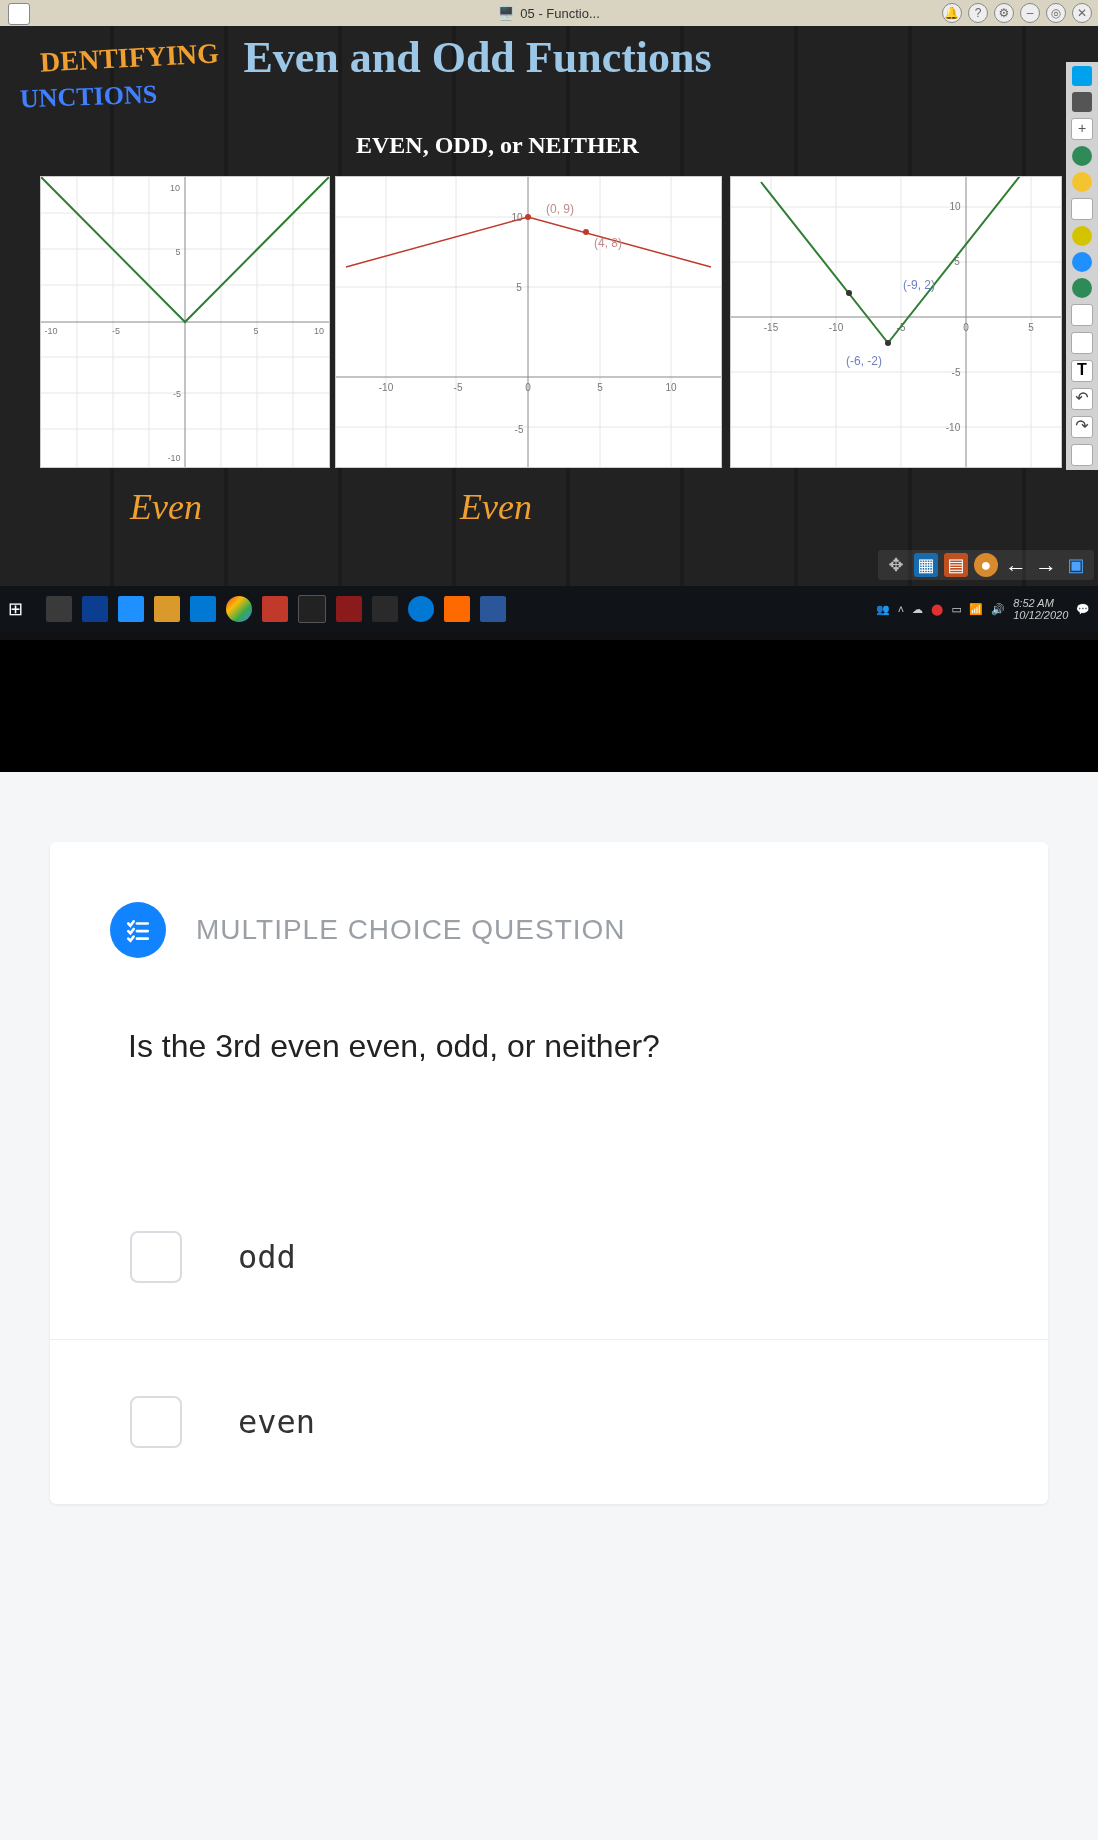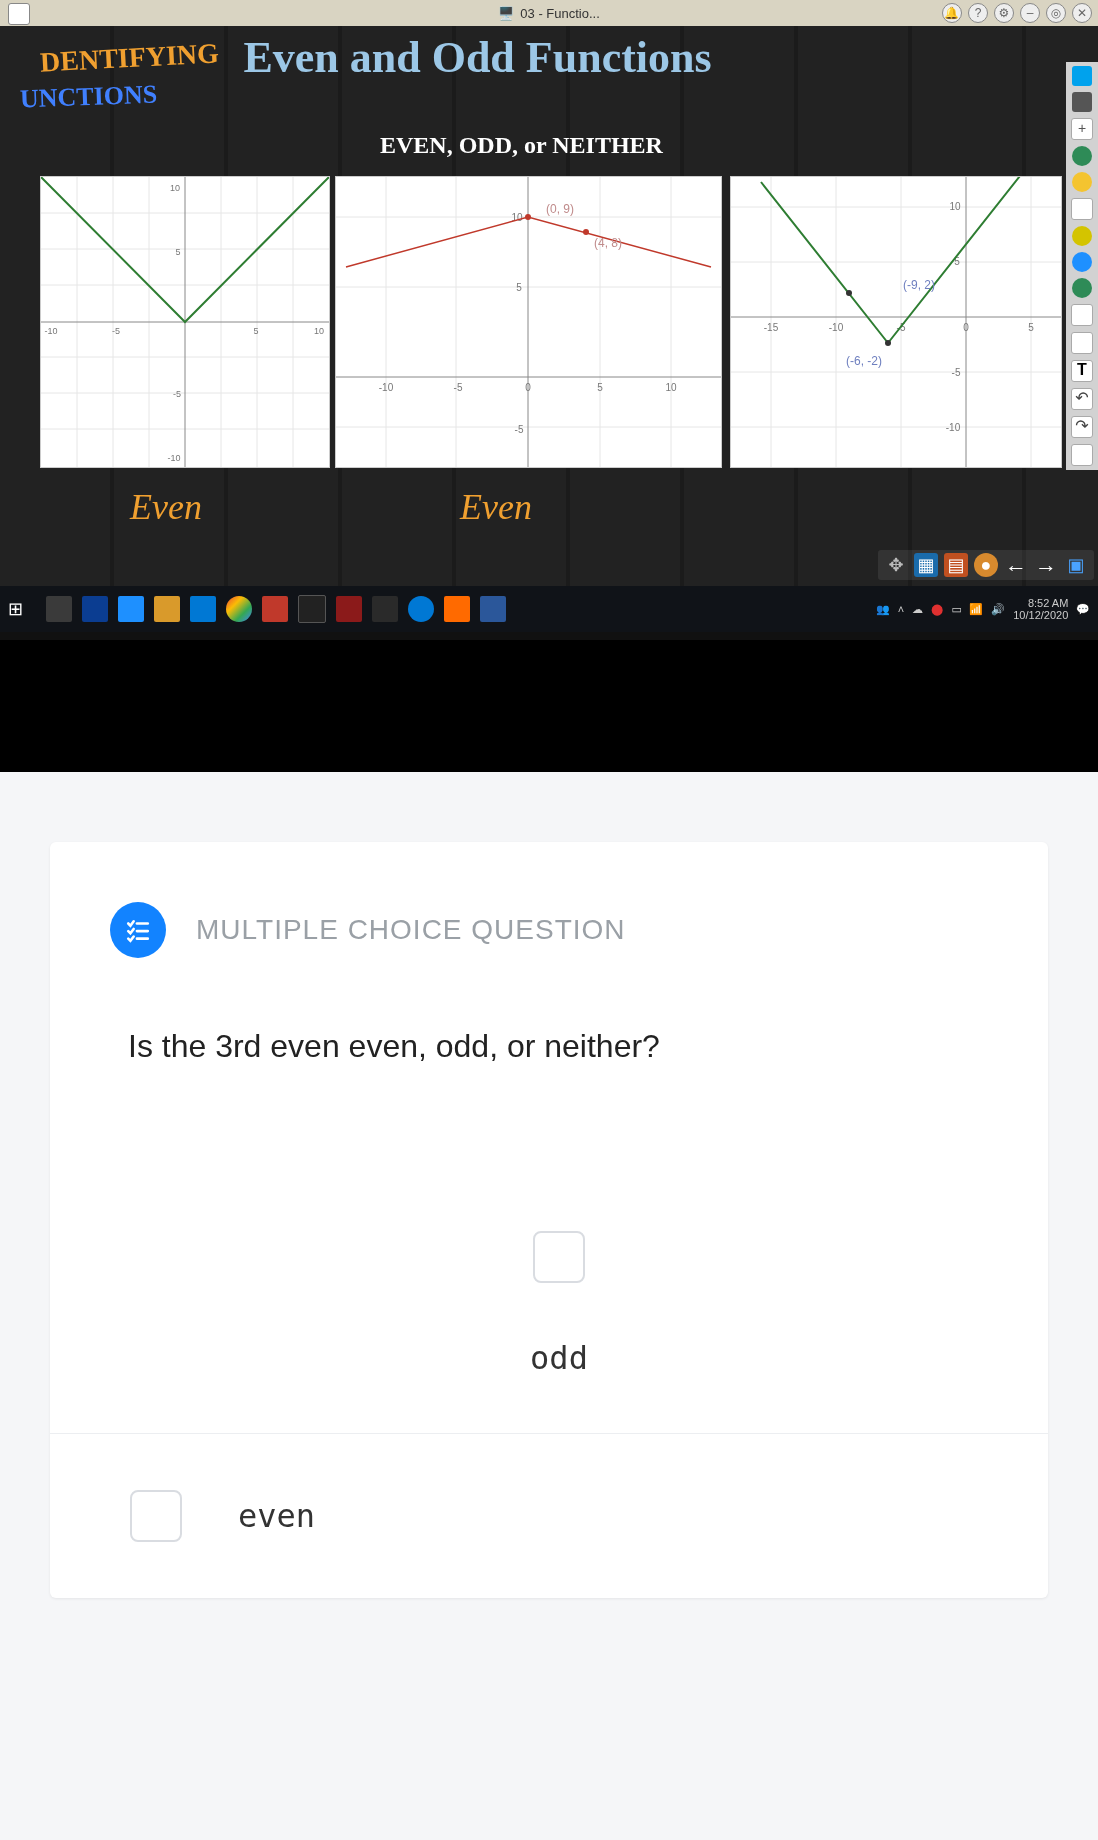"03 - Functio..." span { text: 03 -> 05 }
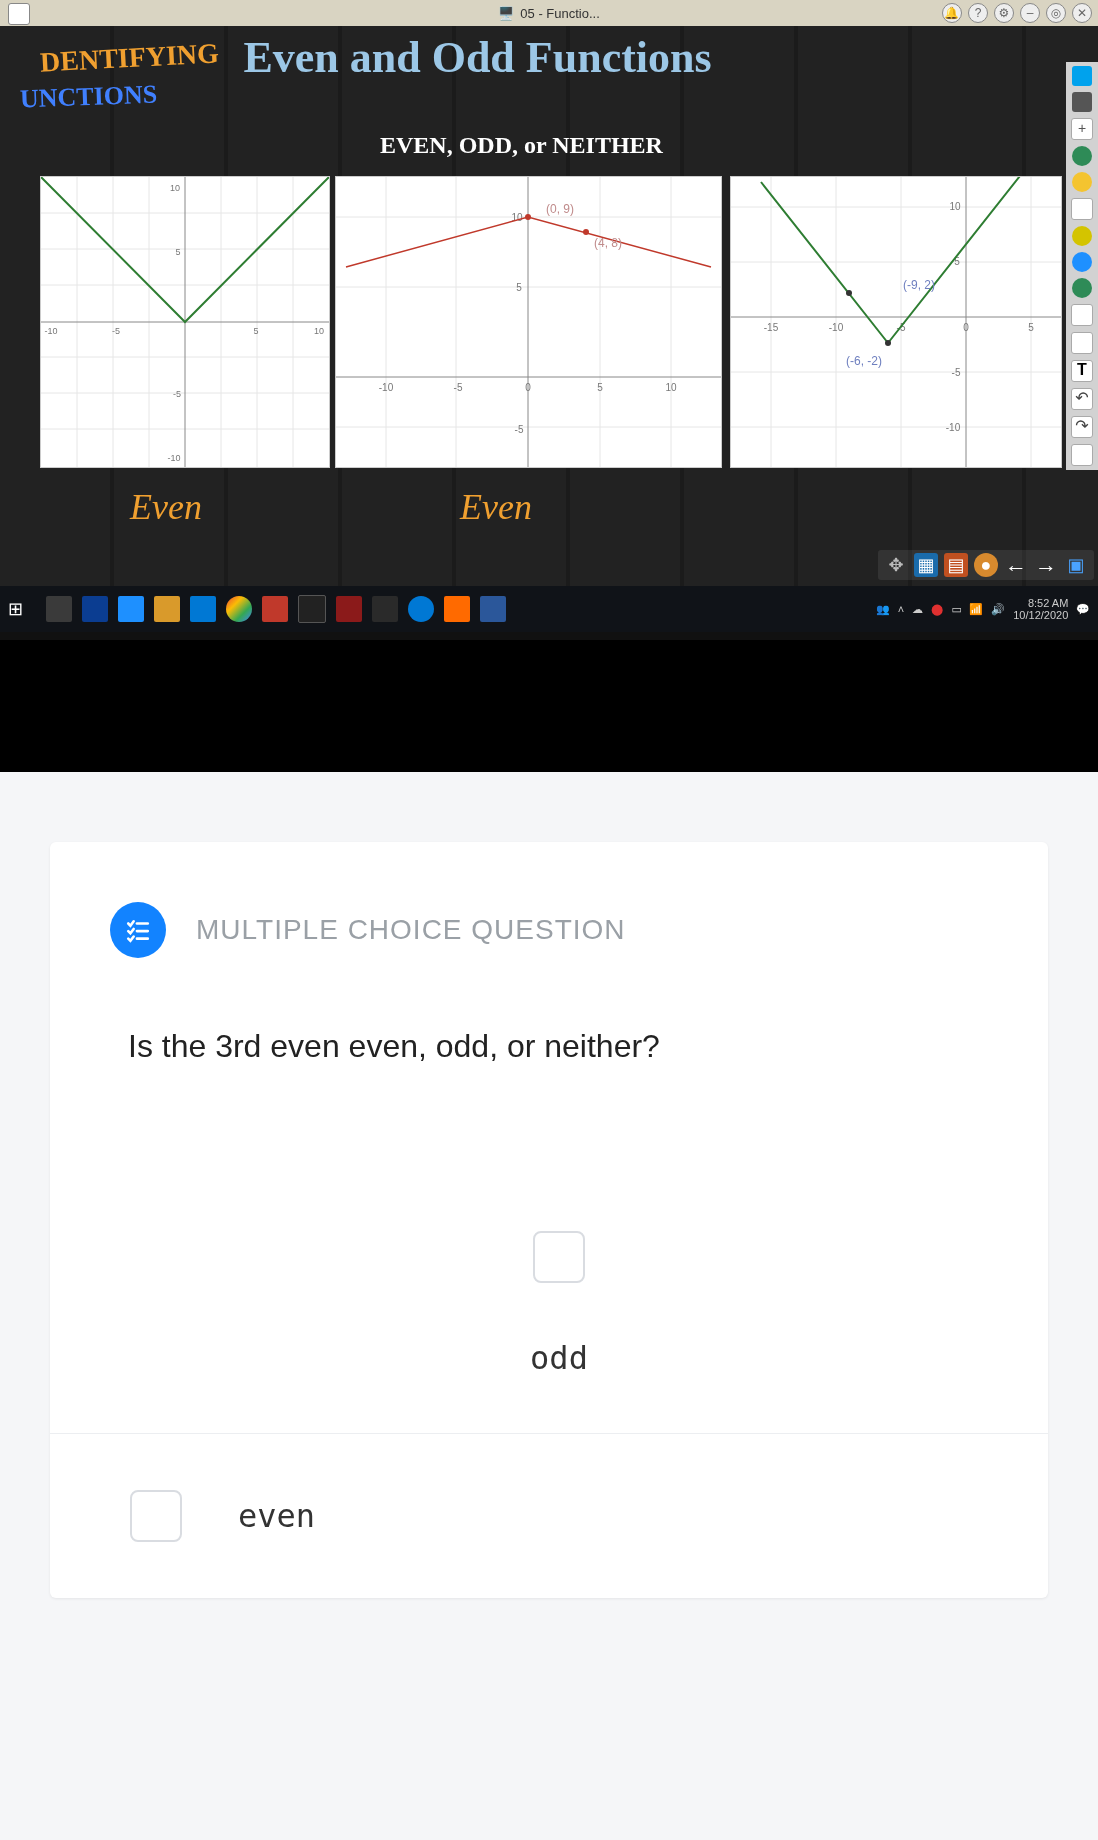"EVEN, ODD, or NEITHER" .subtitle2 { left: 380px -> 356px }
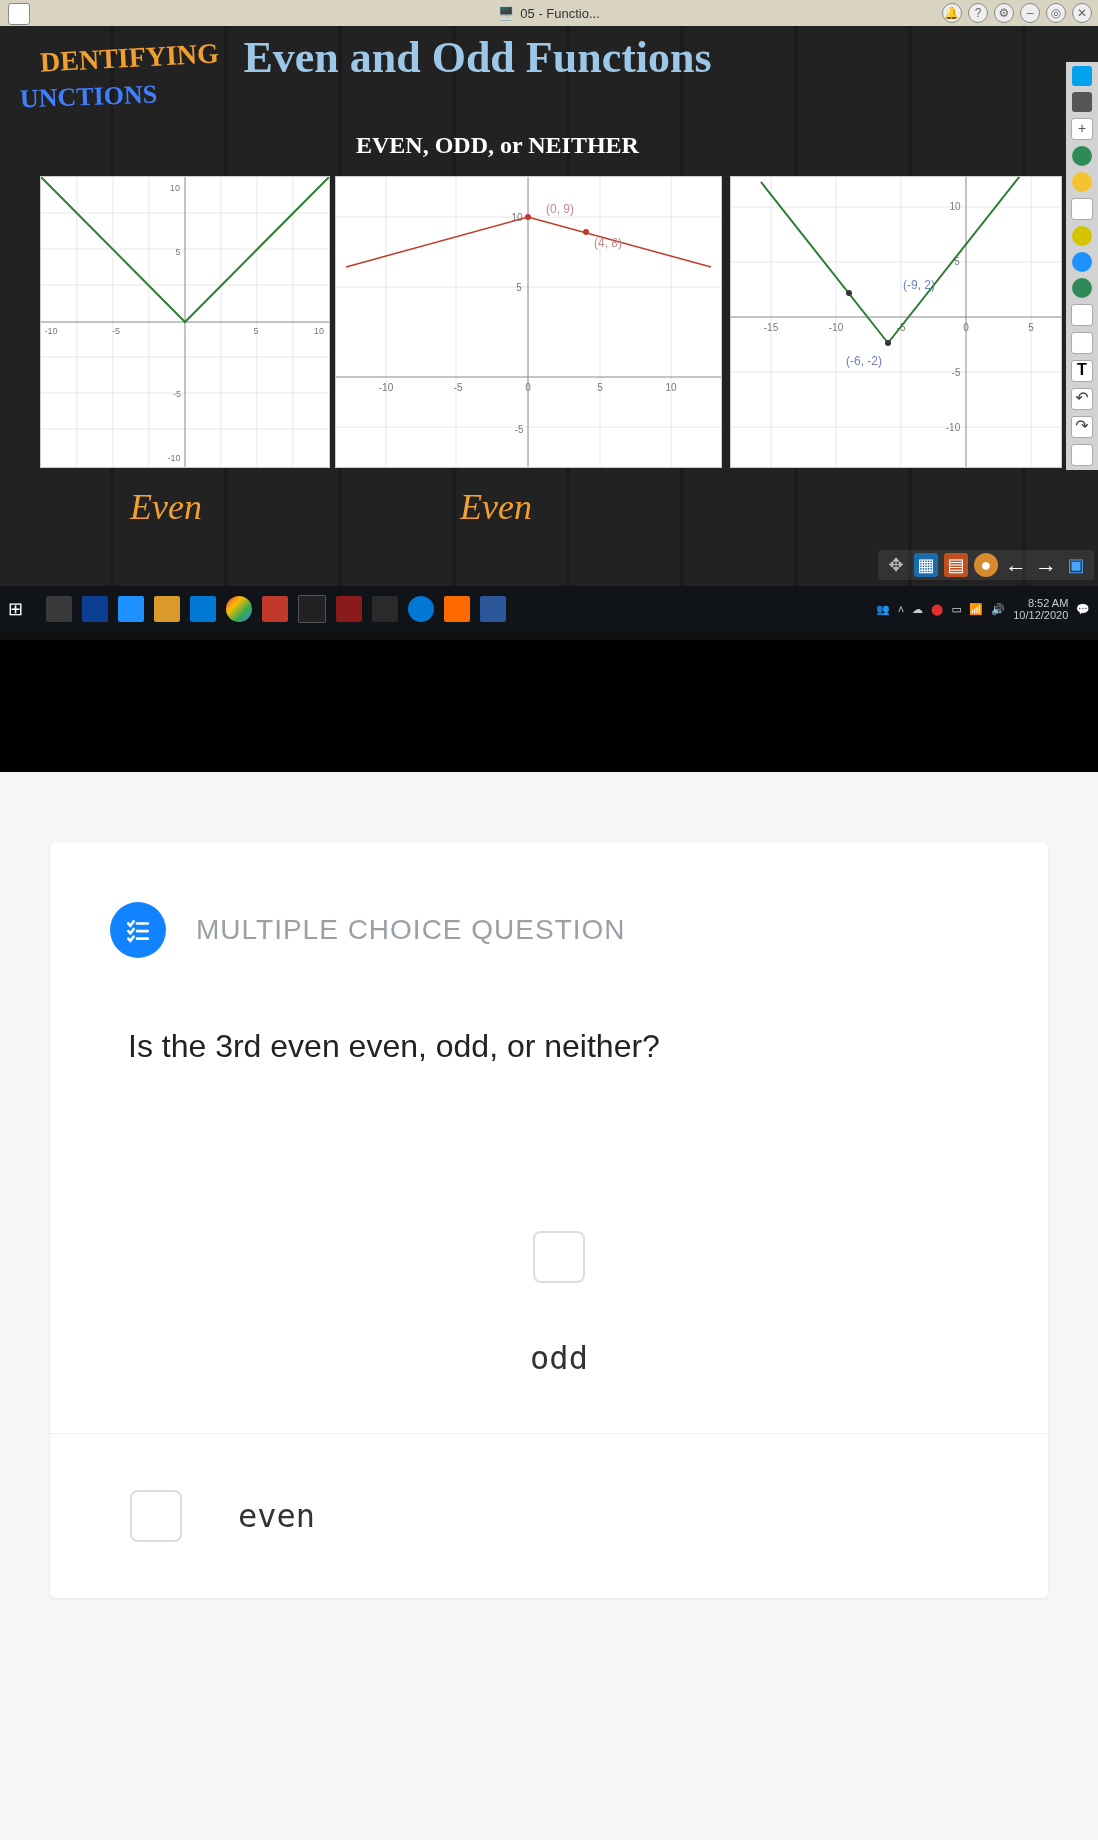"8:52 AM" .tb-clock { font-style: none -> italic; text-align: right -> left }
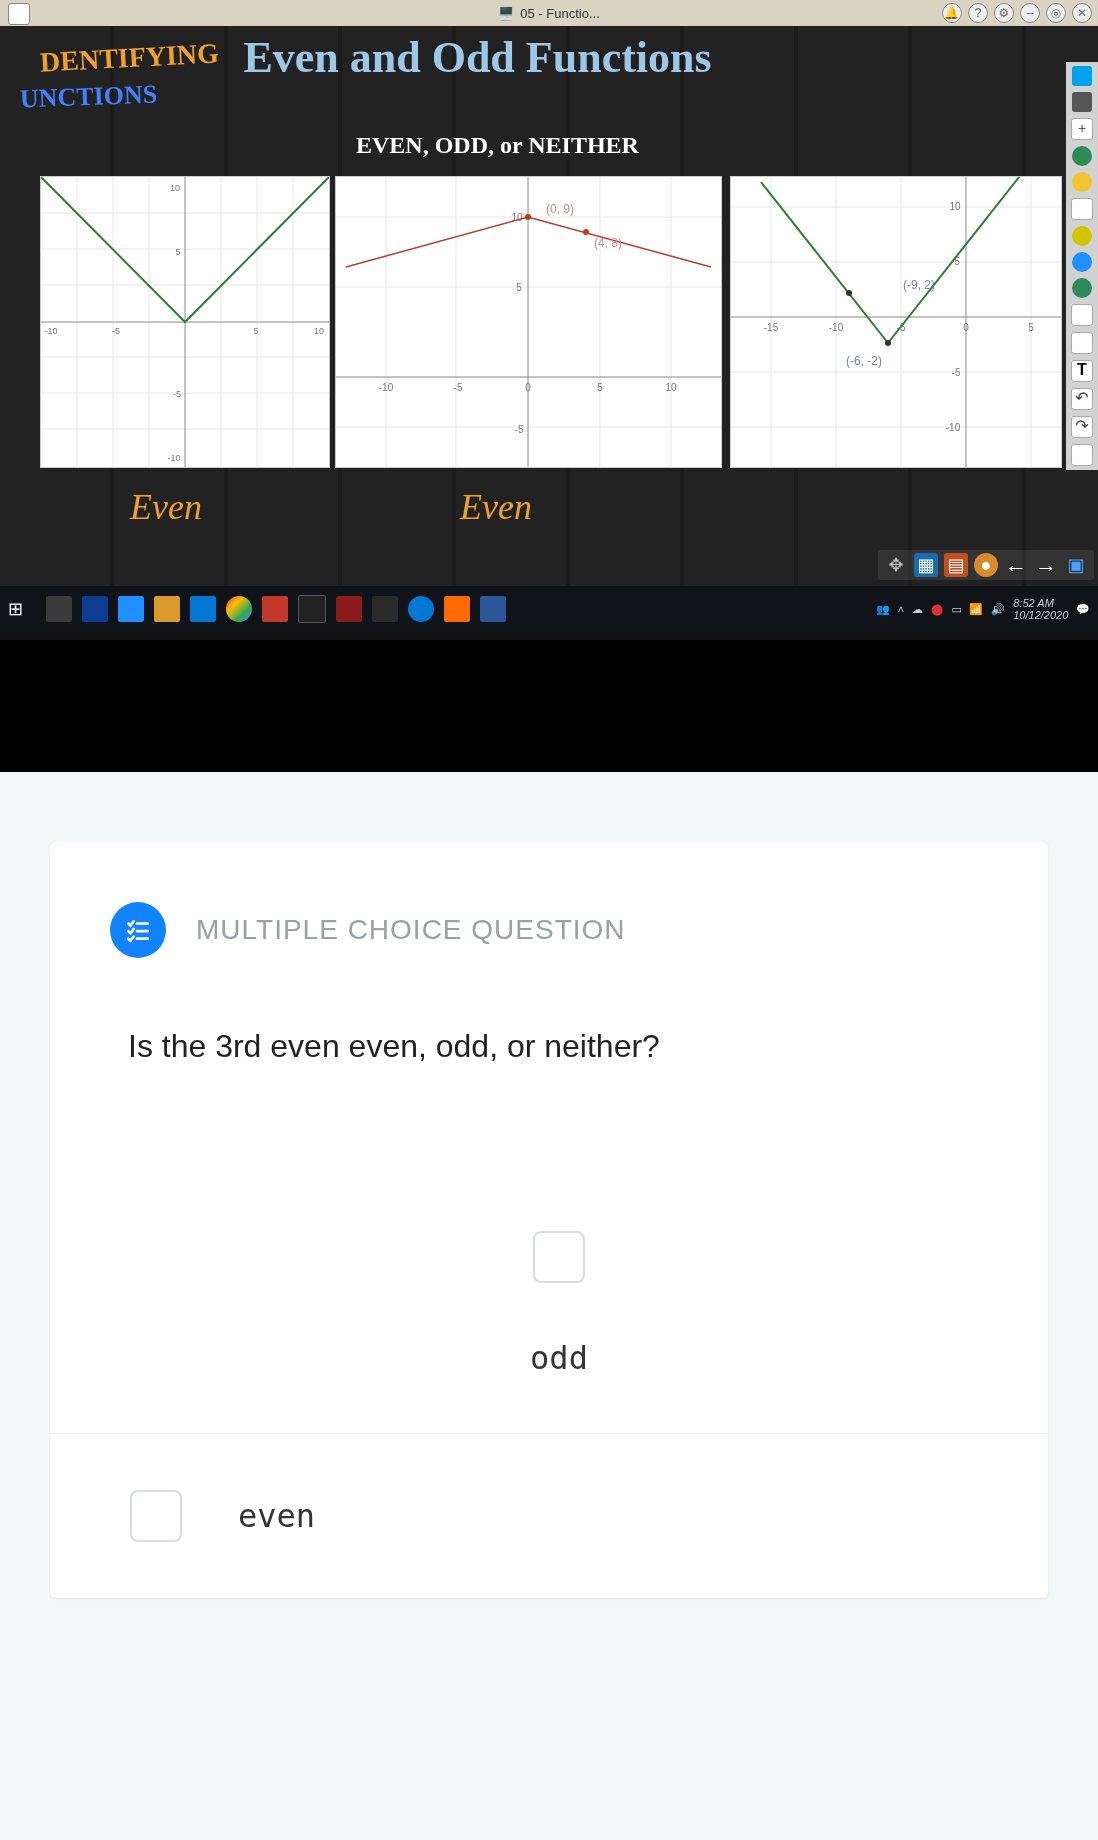"odd" .option:first-child { flex-direction: column -> none }
